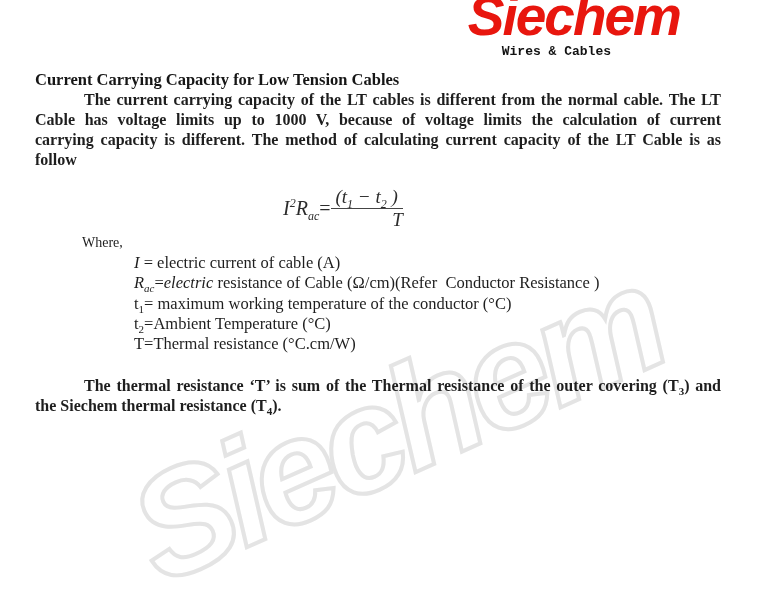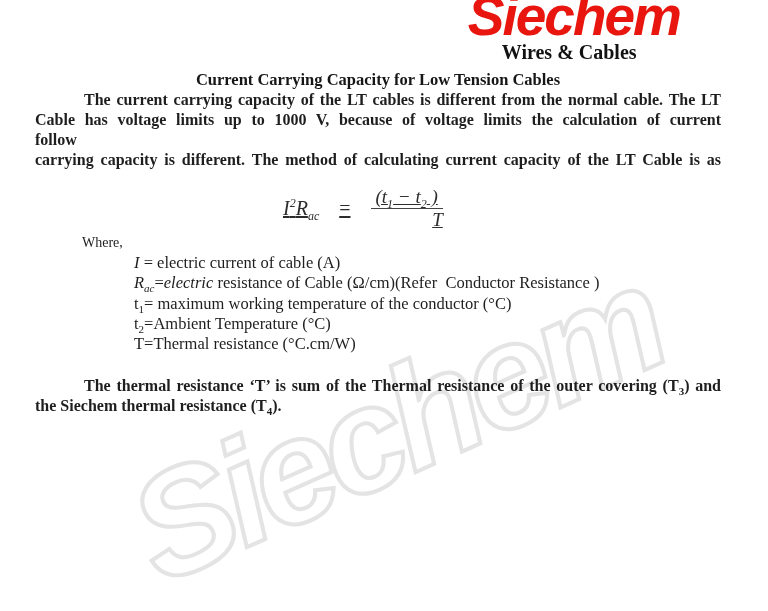"Wires & Cables" .tagline { font-family: Liberation Serif, serif -> Liberation Mono, monospace; font-size: 20px -> 13px }
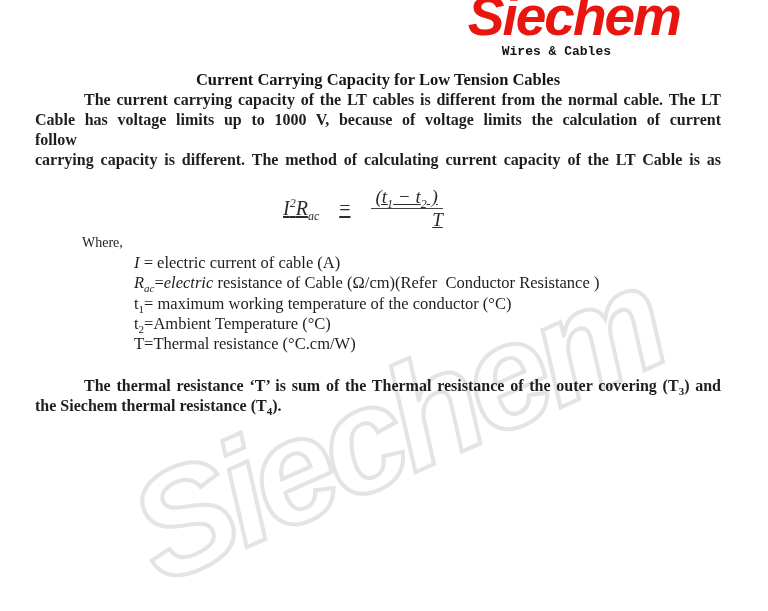"Current Carrying Capacity for Low" h1 { text-align: center -> none }
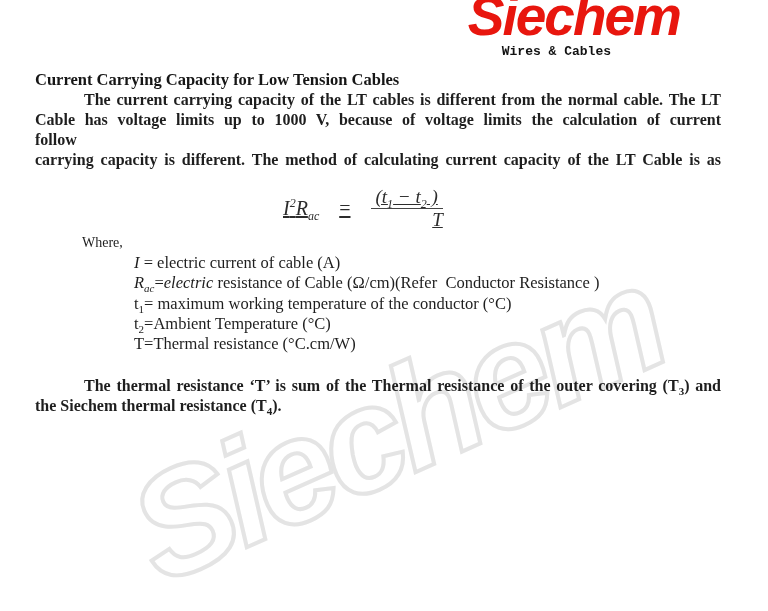"follow" div.jline { order: before "carrying capacity is different. The" -> after "carrying capacity is different. The" }
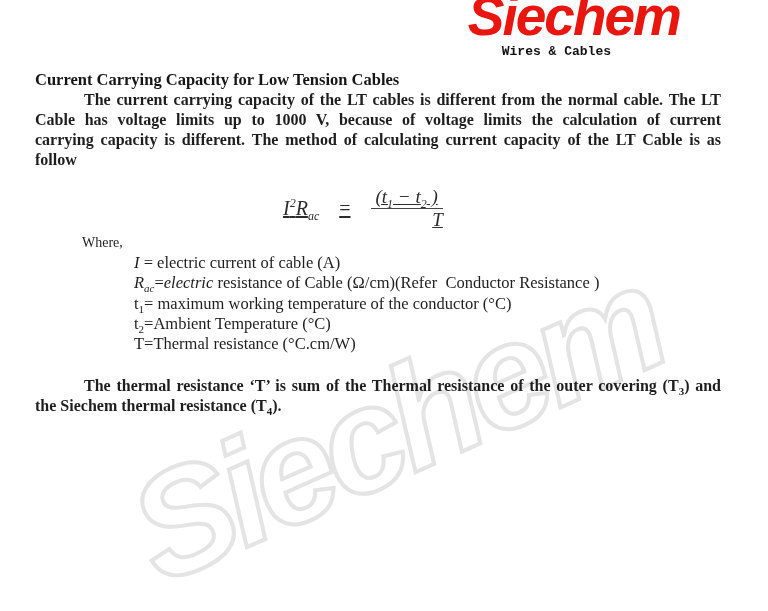"I2Rac" .formula { gap: 20px -> 0; text-decoration: underline -> none }
